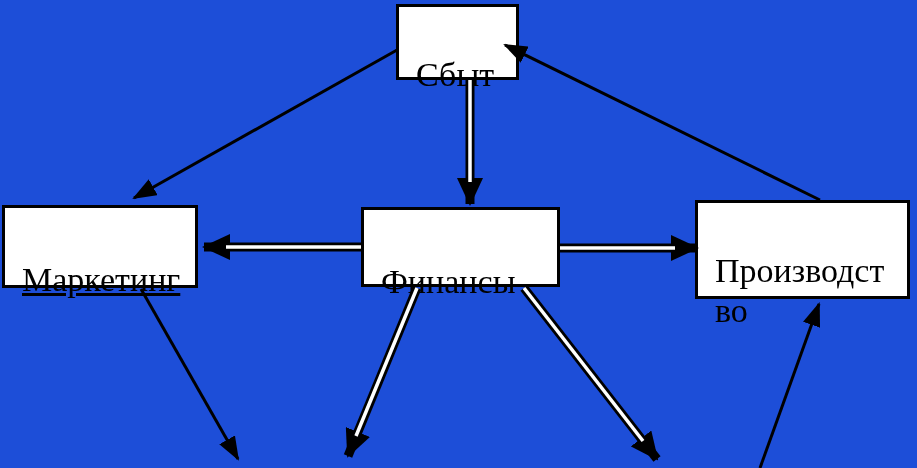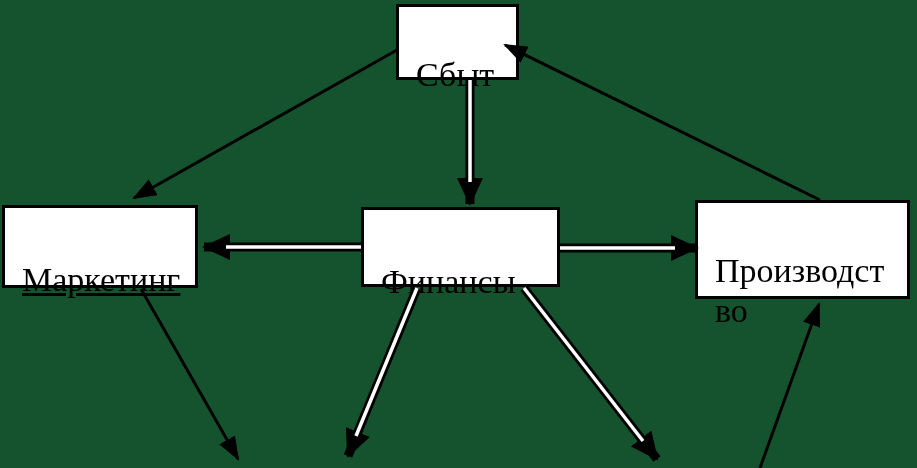"Сбыт" .canvas { background: #14532d -> #1d4ed8 }
